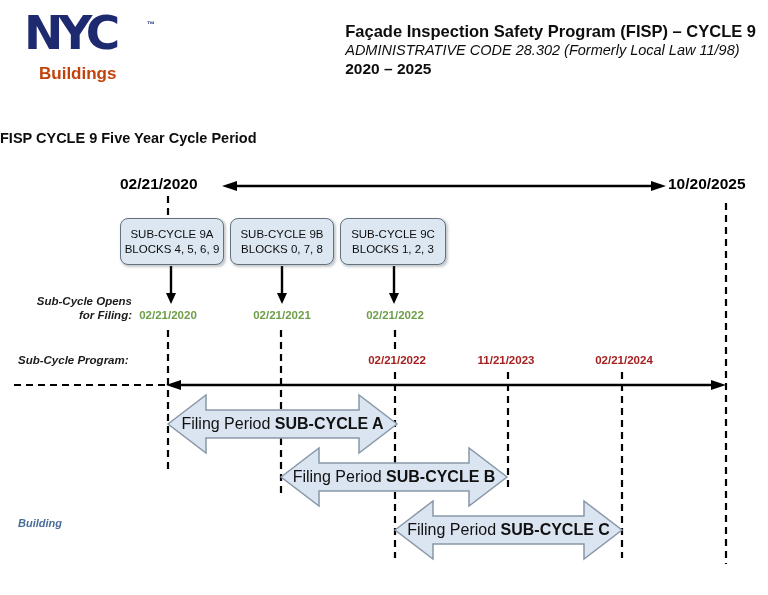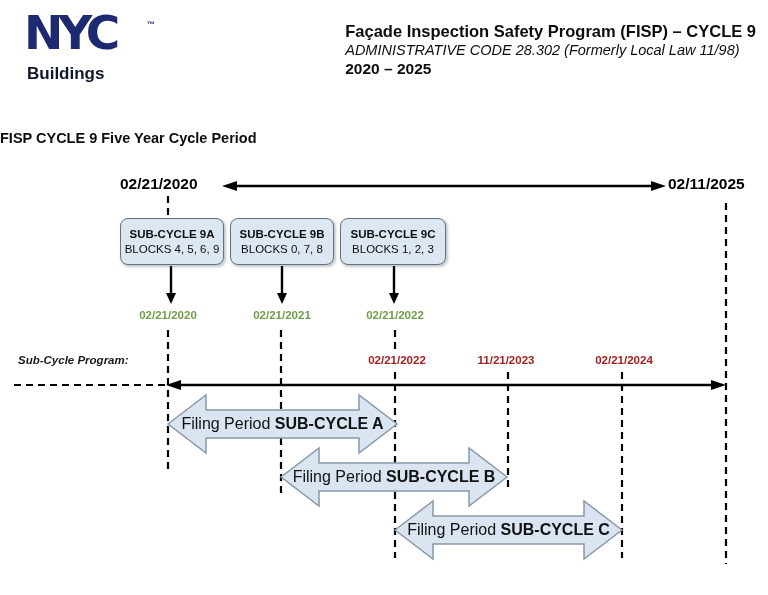"Buildings" .logo-sub { color: #0f172a -> #c2410c; left: 27px -> 39px }
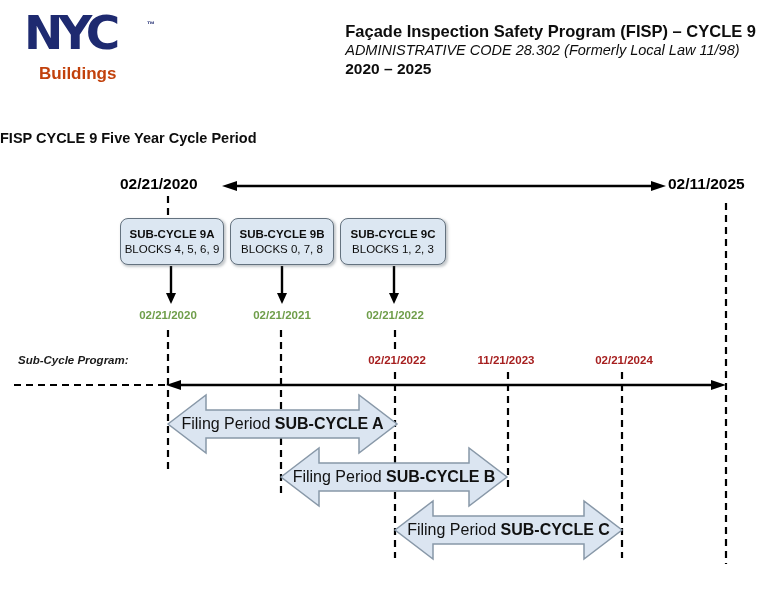"02/11/2025" div.abs { text: 02/11/2025 -> 10/20/2025 }
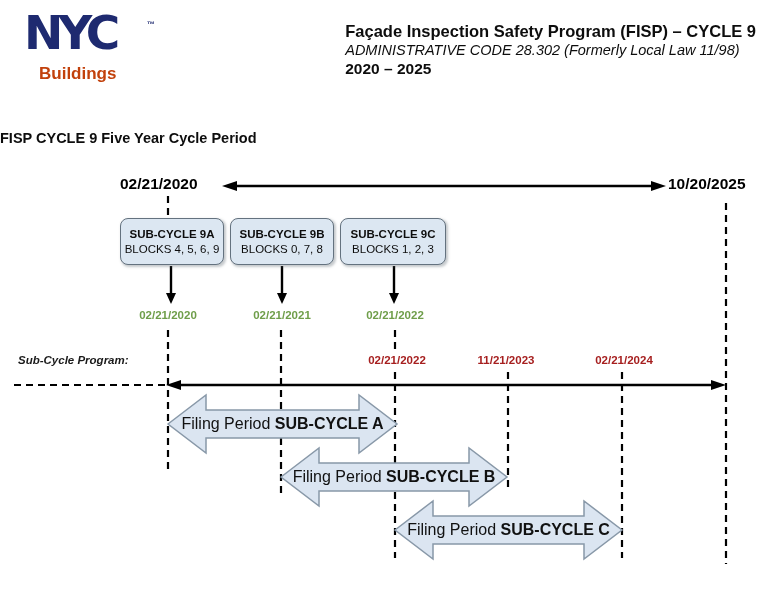"SUB-CYCLE 9A" .scbox .nm { font-weight: bold -> normal }
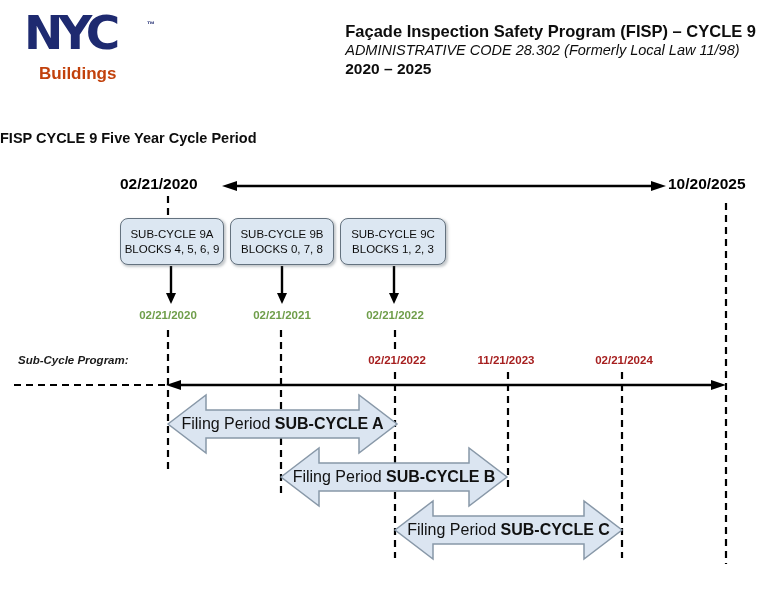"Sub-Cycle Opens" div.abs { html: none -> <div> <div>Sub-Cycle Opens</div> <div>for Filing:</div> </div> }
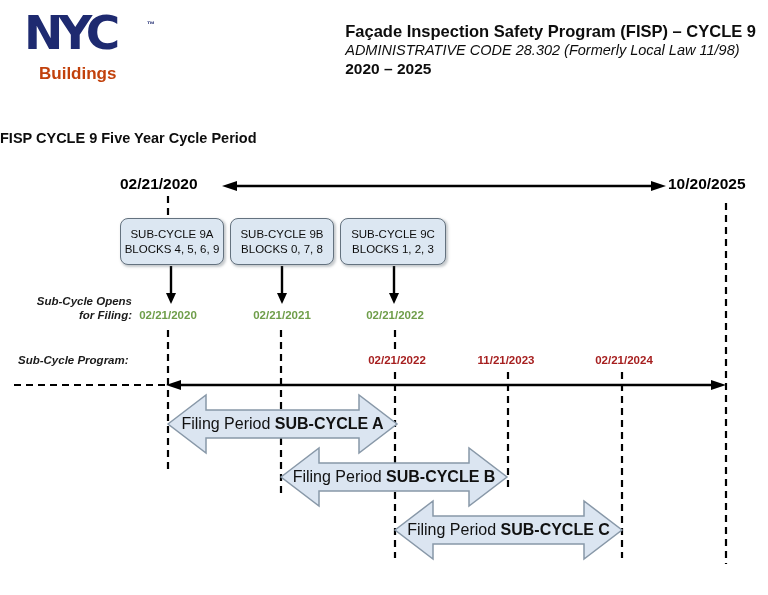"Building" div { html: none -> <div>Building</div> }
